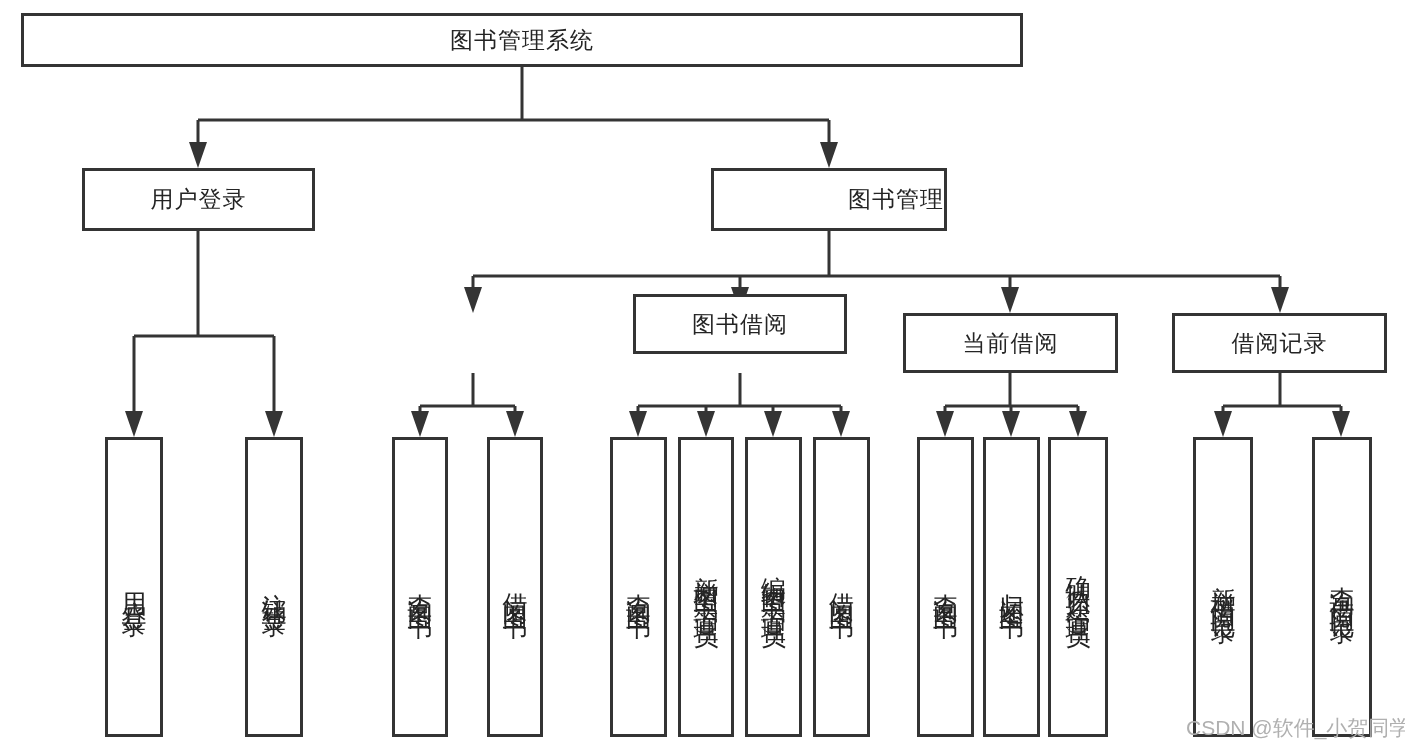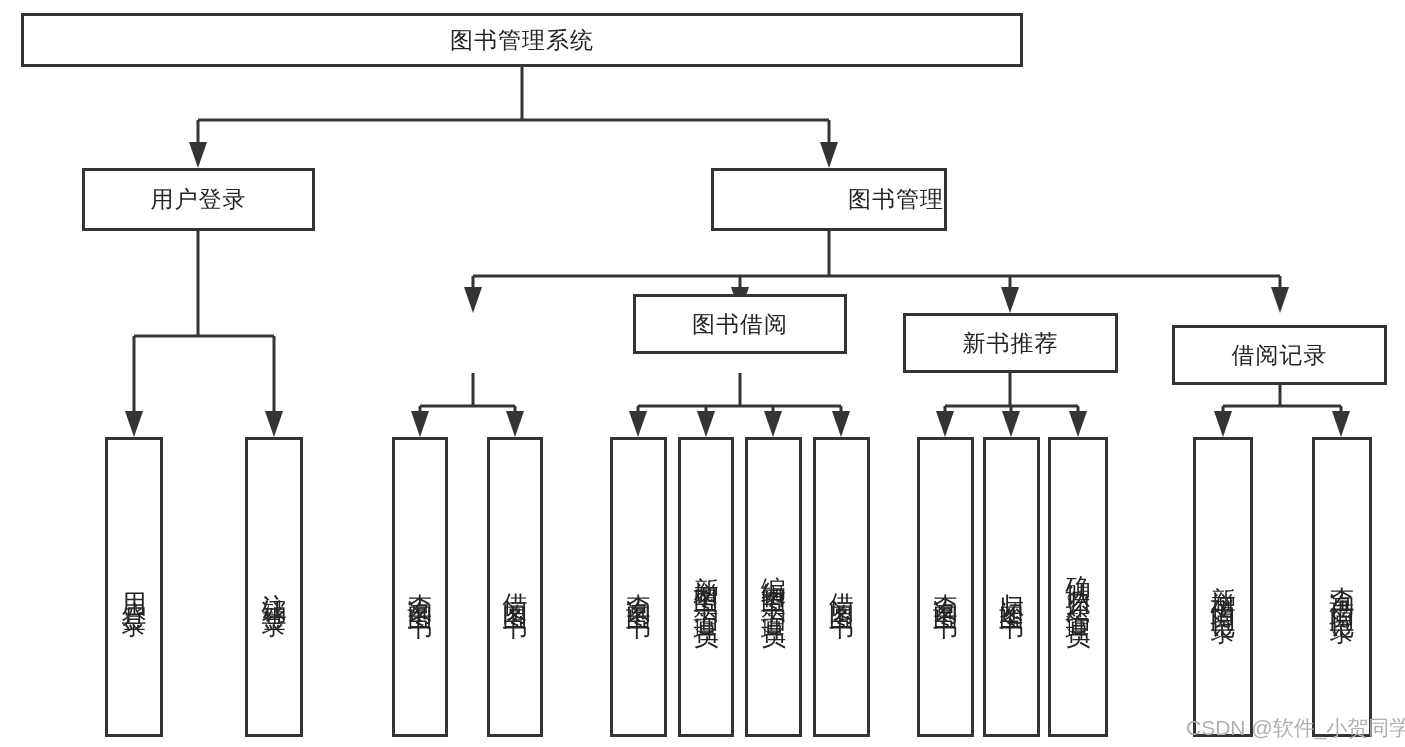"新书推荐" span.h-label { text: 新书推荐 -> 当前借阅 }
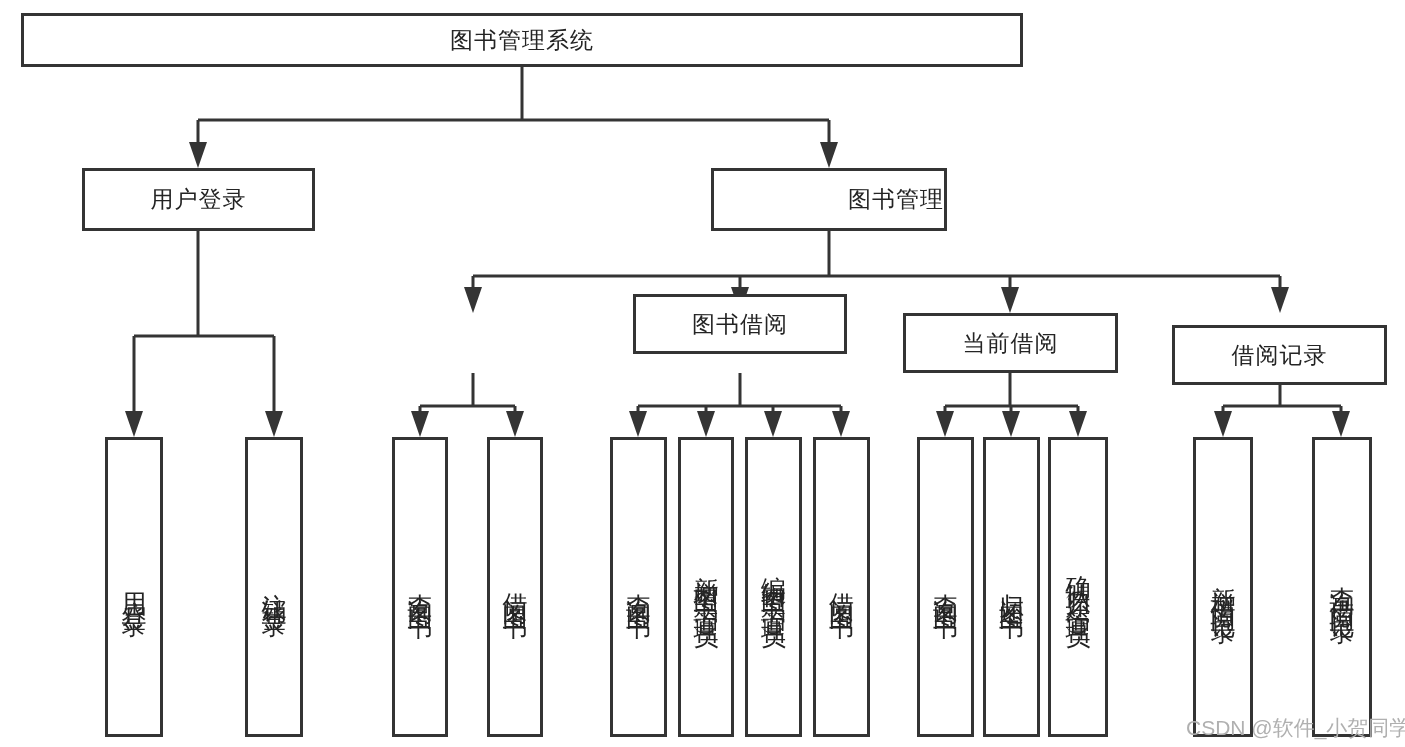"借阅记录" div.box { margin-top: 12px -> none }
